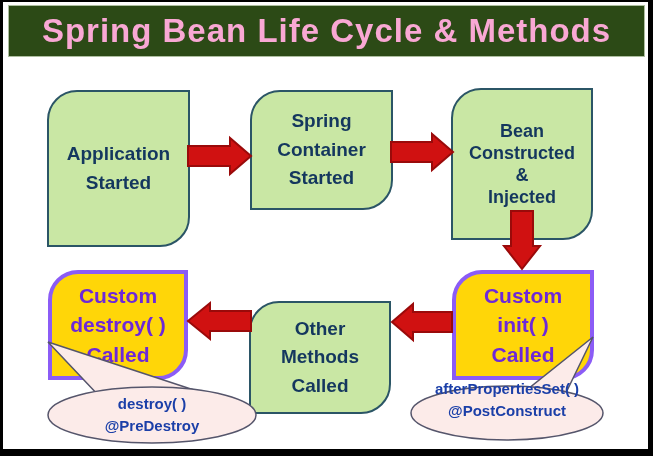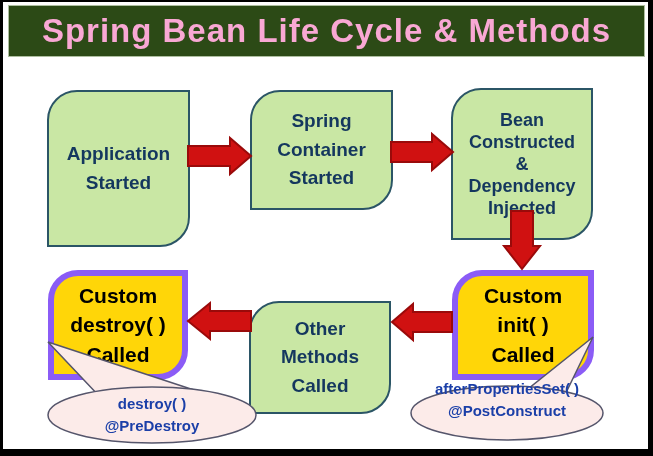"Dependency" div.line { html: <div>Dependency</div> -> none }
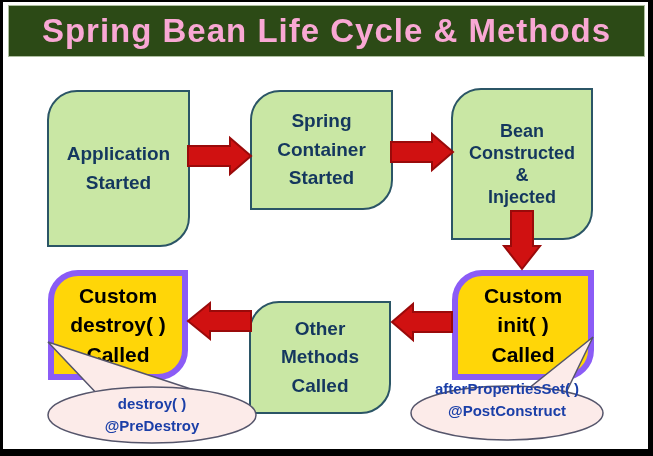"Custom" .box.yellow { border: 6px solid #8b5cf6 -> 4px solid #8b5cf6; color: #000000 -> #6d28d9 }
